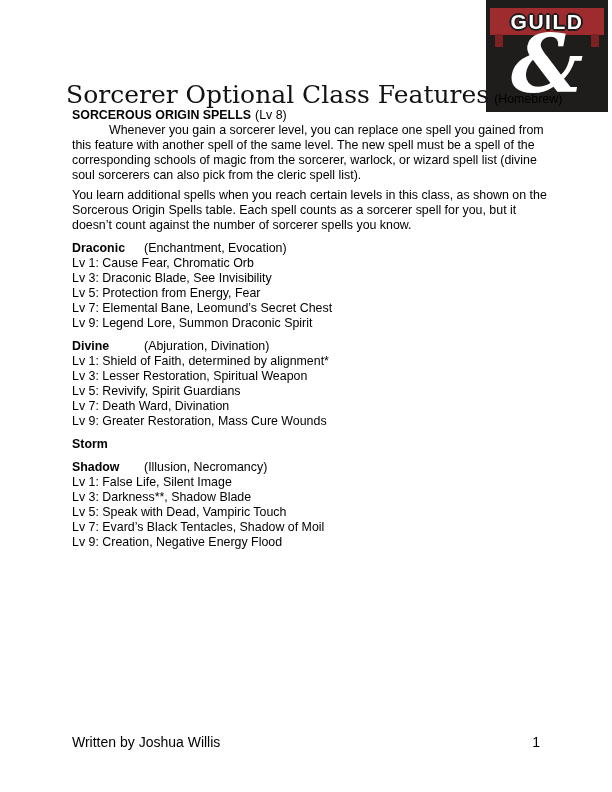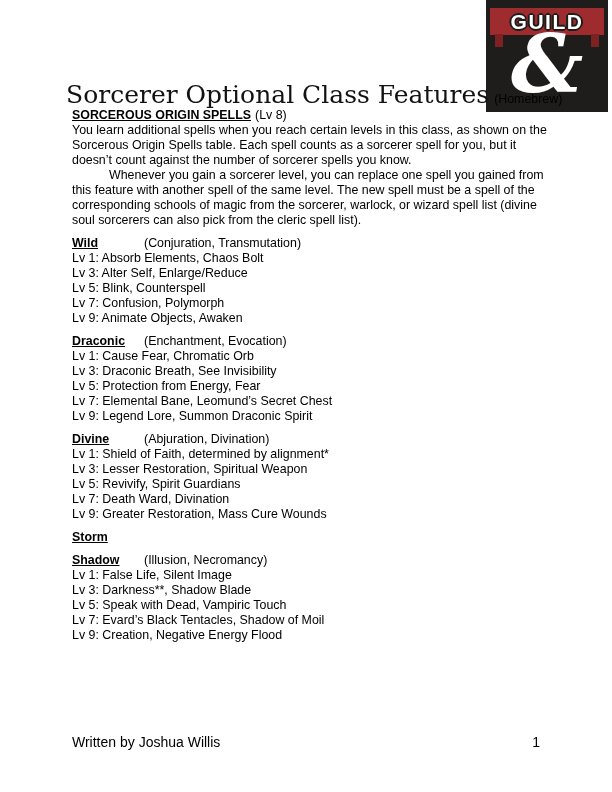"SORCEROUS ORIGIN SPELLS" .bold-underline { text-decoration: underline -> none }
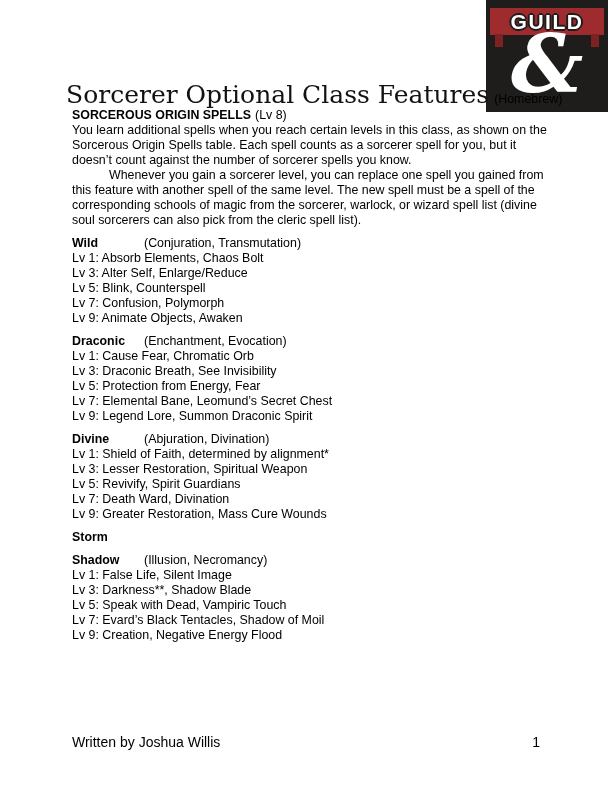"You learn additional spells when" div.para { order: before "Whenever you gain a sorcerer" -> after "Whenever you gain a sorcerer" }
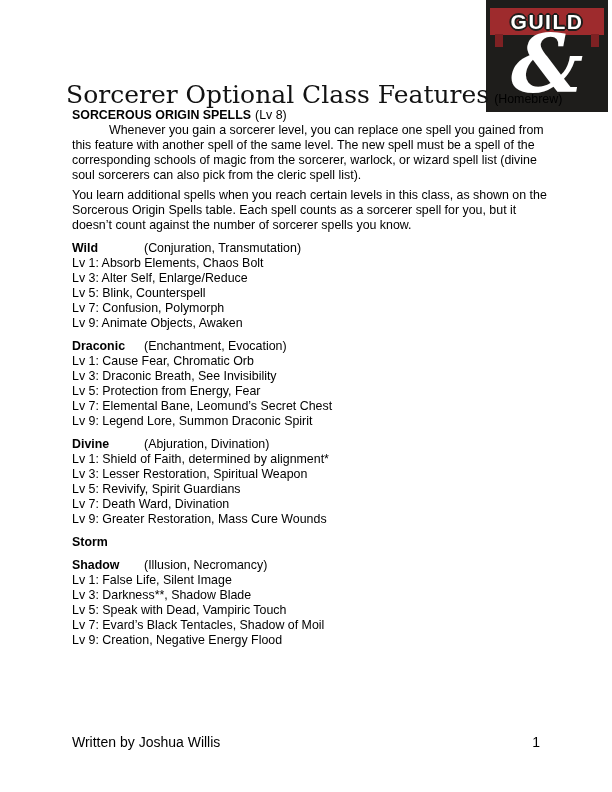"Wild" div.section { html: <div> <div><span>Wild</span><span>(Conjuration, Transmutation)</span></div> <div>Lv 1: Absorb Elements, Chaos Bolt Lv 3: Alter Self, Enlarge/Reduce Lv 5: Blink, Counterspell Lv 7: Confusion, Polymorph Lv 9: Animate Objects, Awaken</div> </div> -> none }
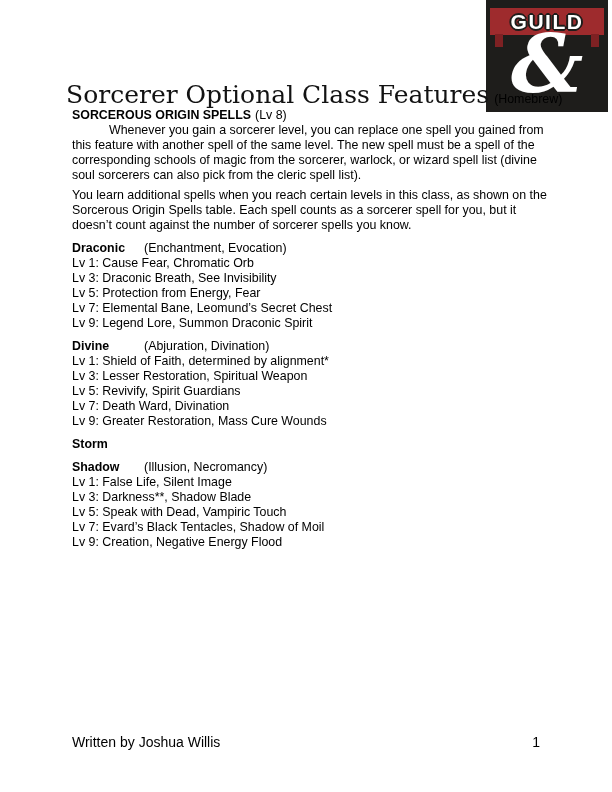"Lv 1: Cause Fear, Chromatic" div.spells { text: Breath -> Blade }
